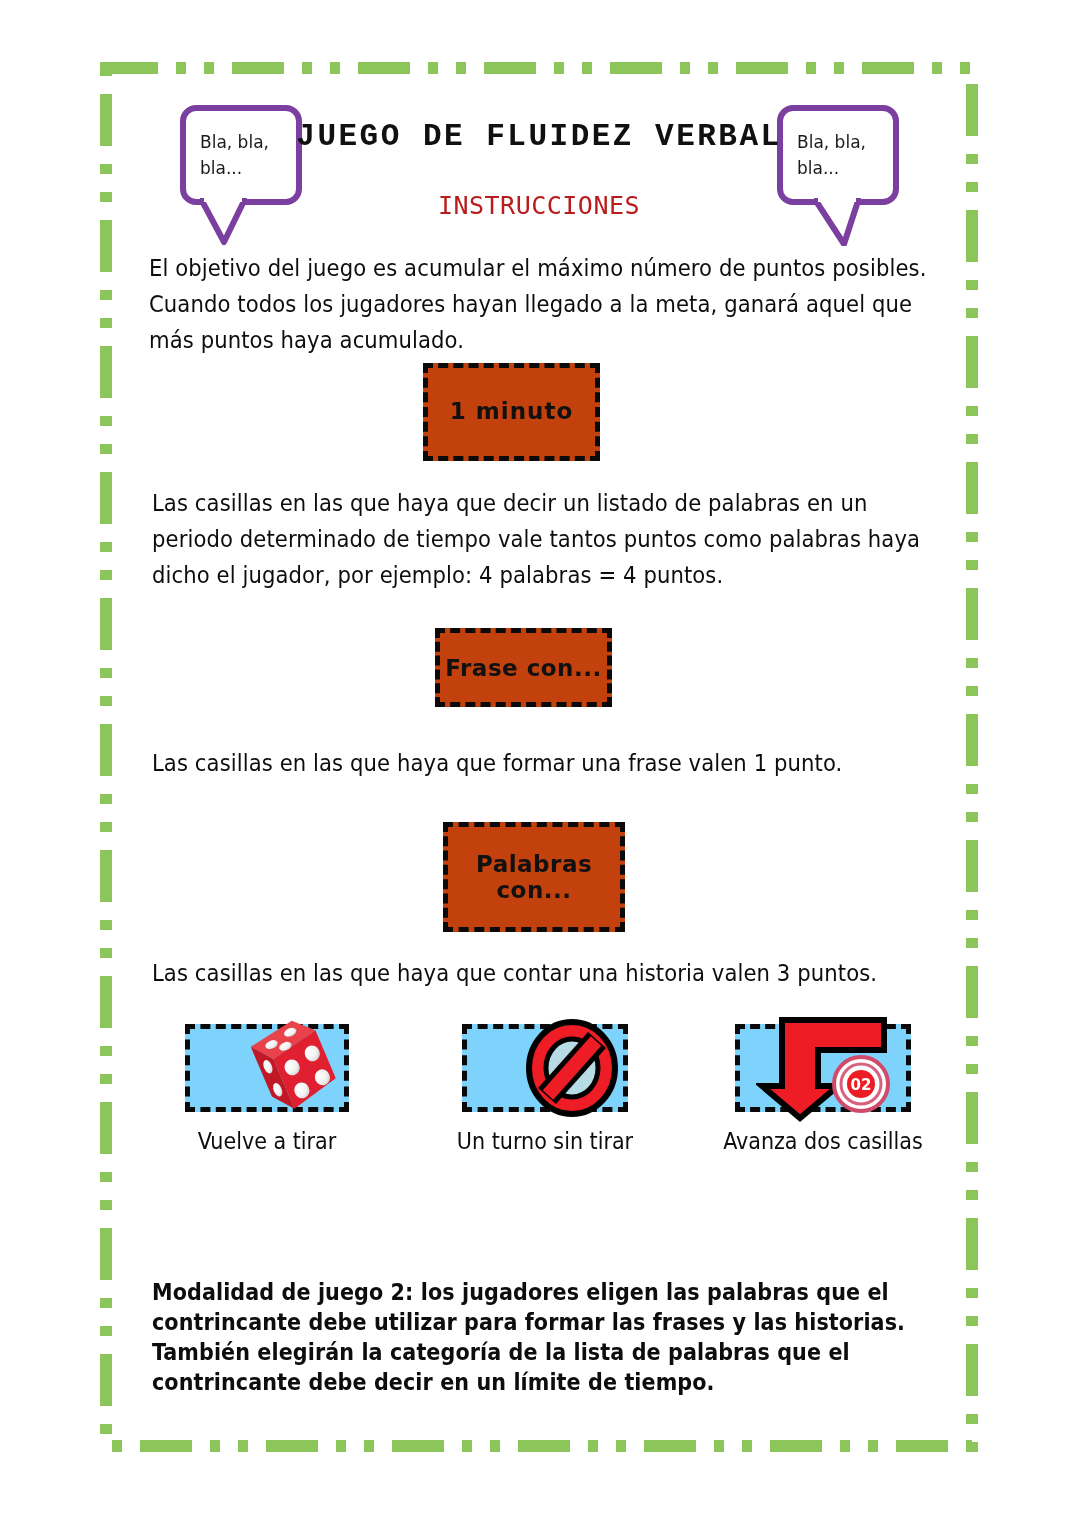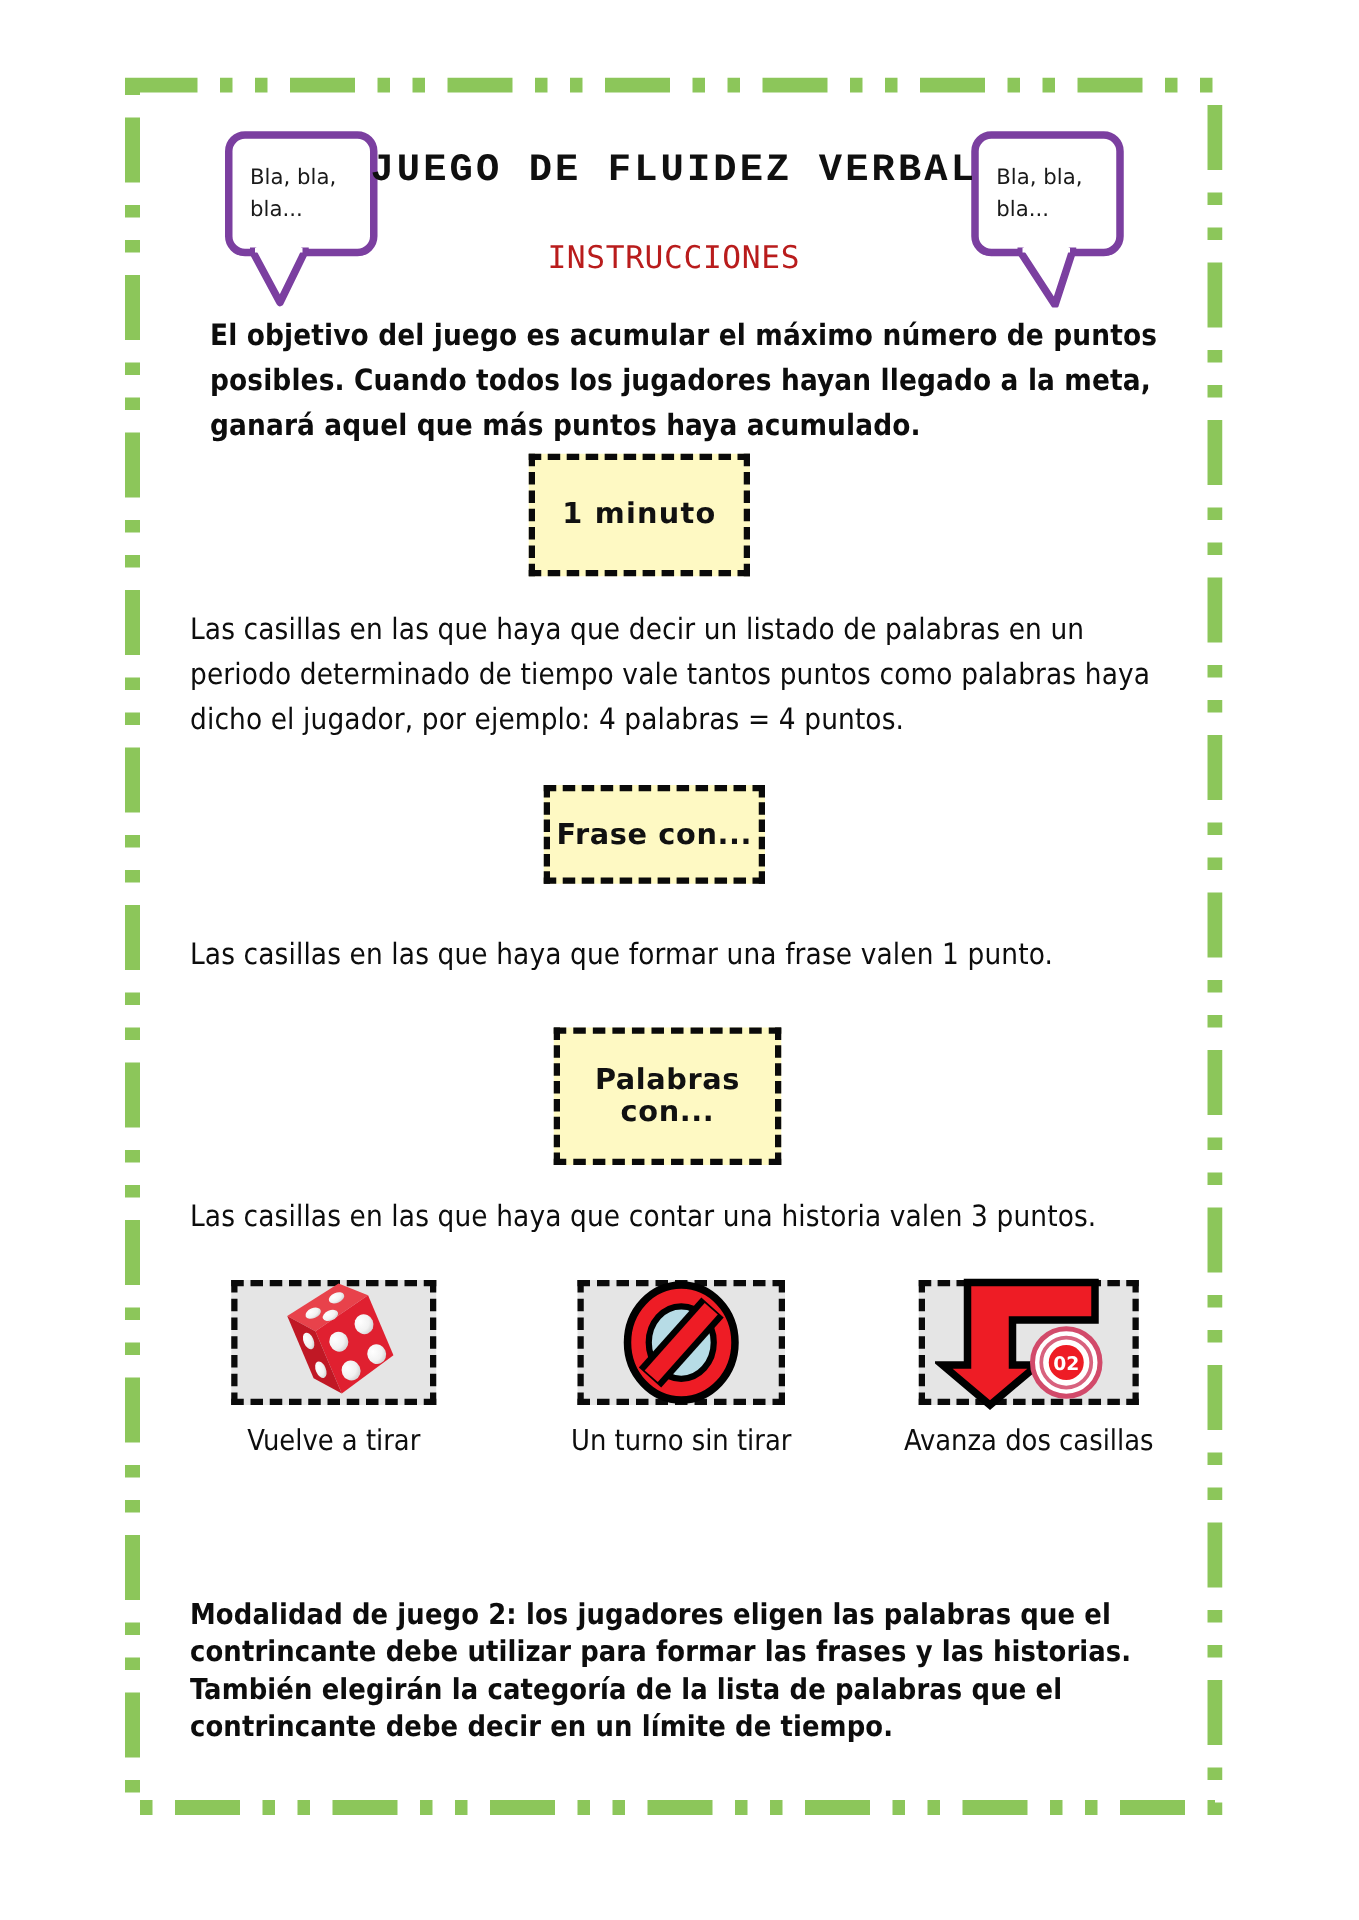"El objetivo del juego es" #para-objetivo { font-weight: bold -> normal; left: 168px -> 149px }
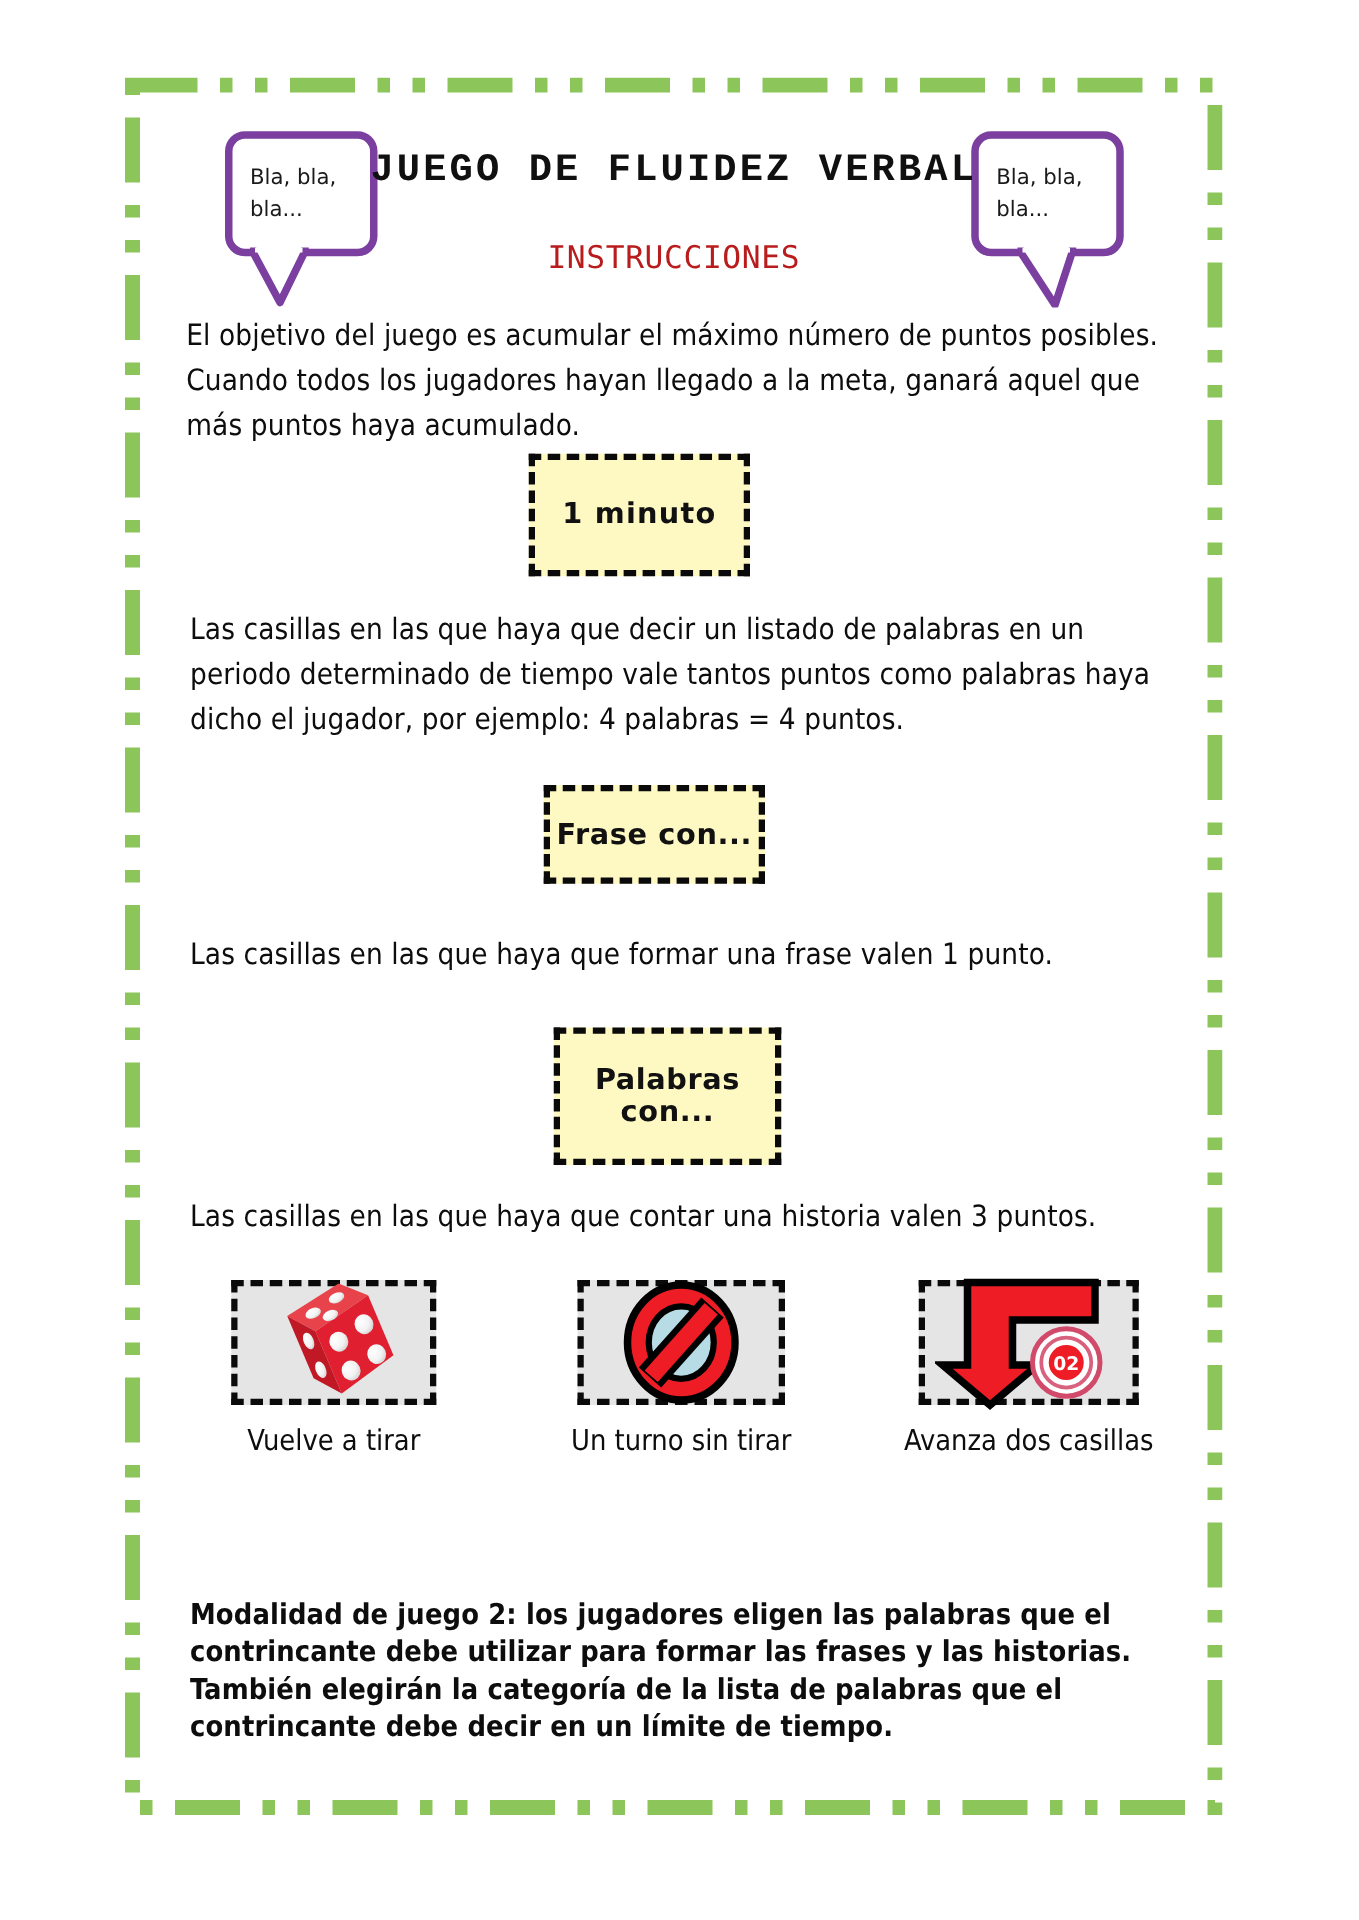"1 minuto" .card { background: #fef9c3 -> #c2410c }
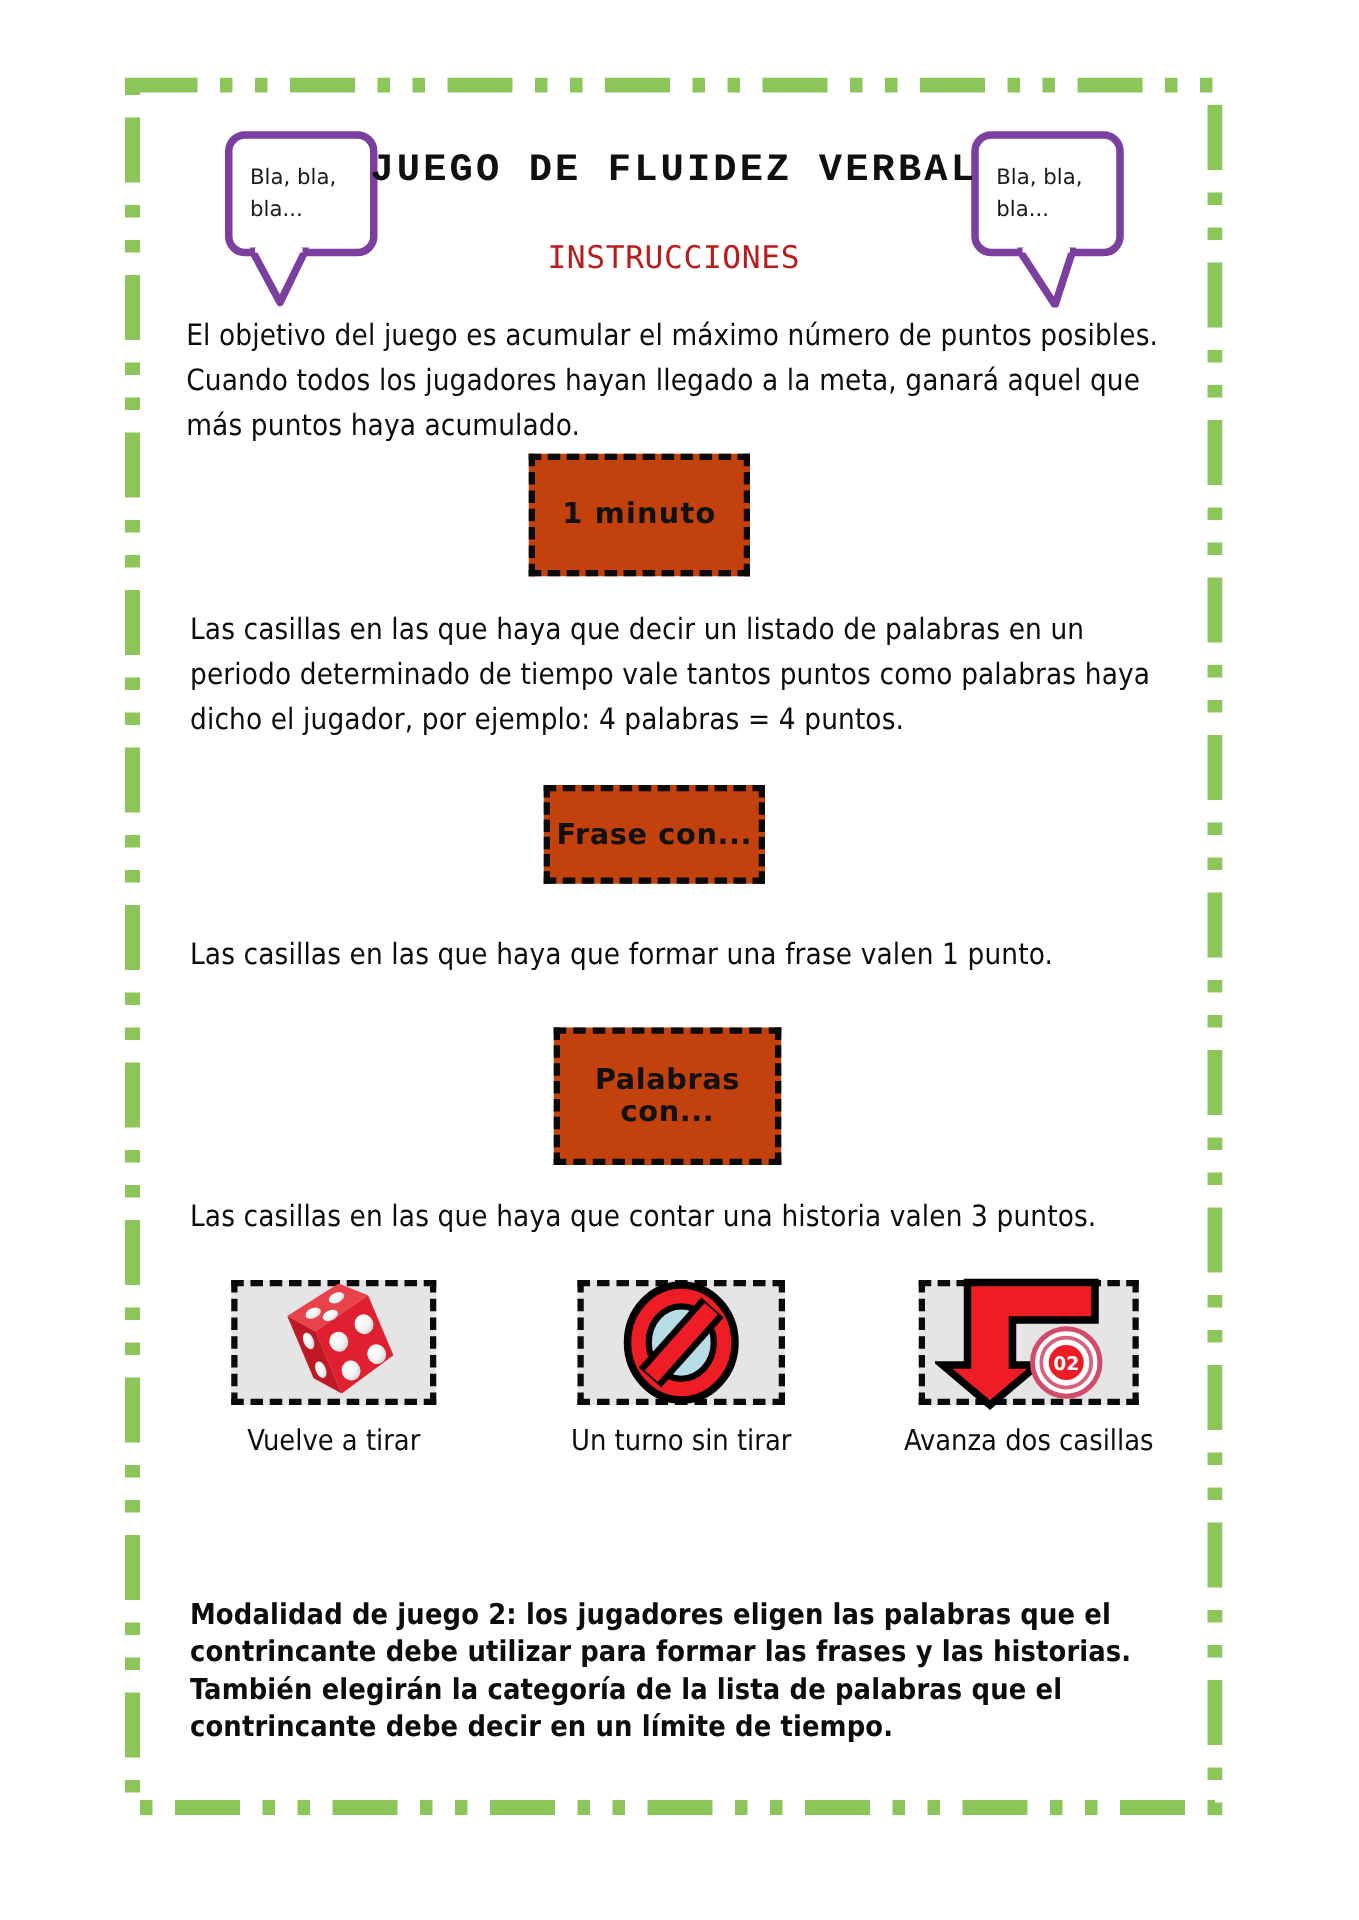"02" .icon-card { background: #e5e5e5 -> #7dd3fc; height: 100px -> 88px; justify-content: center -> flex-end }
